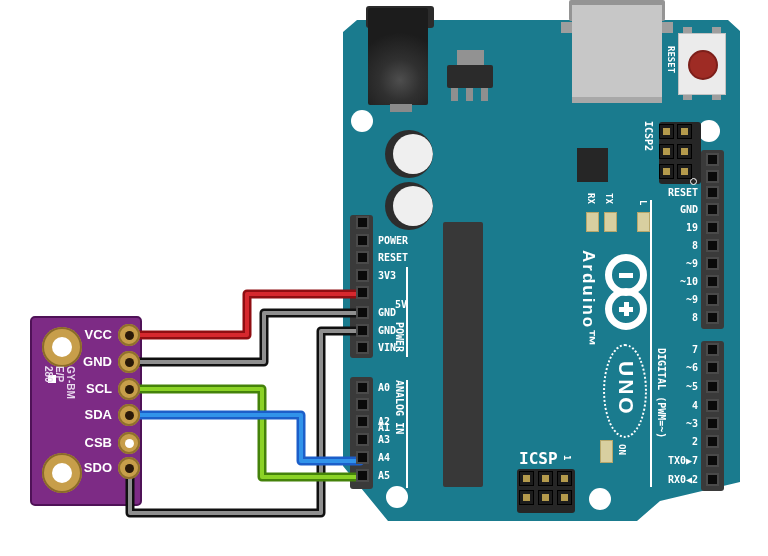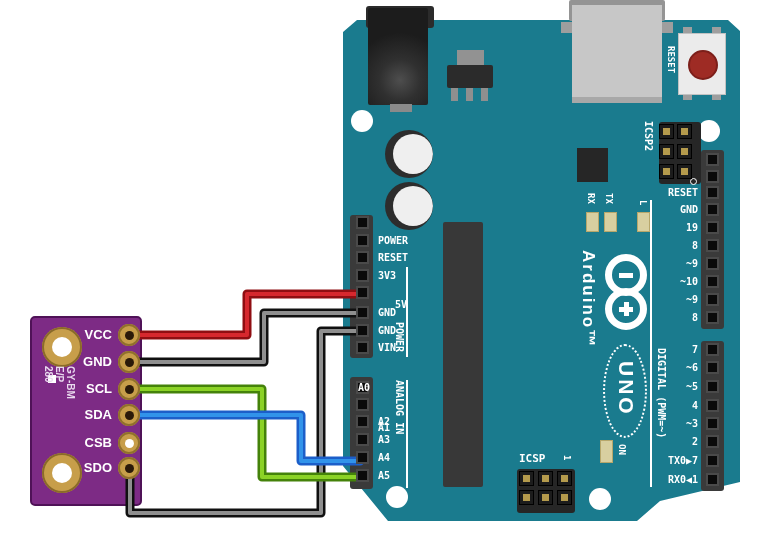"A0" div.abs { left: 358px -> 378px }
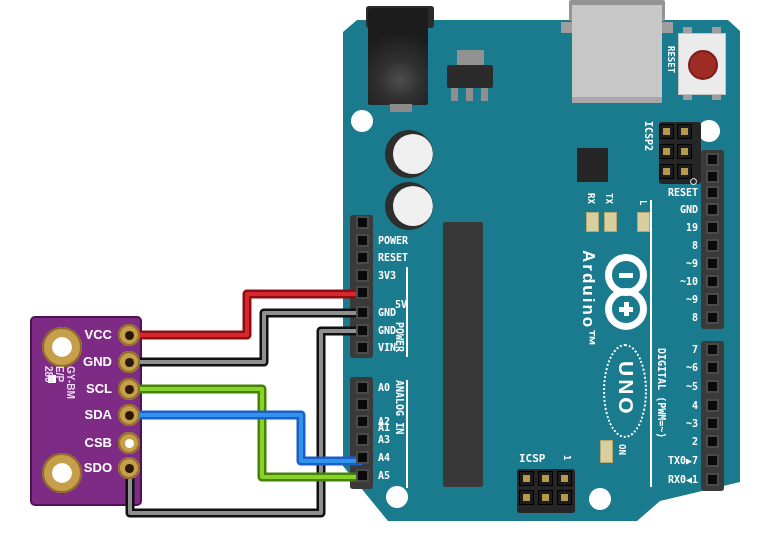"ICSP" div.abs { font-size: 11px -> 16px }
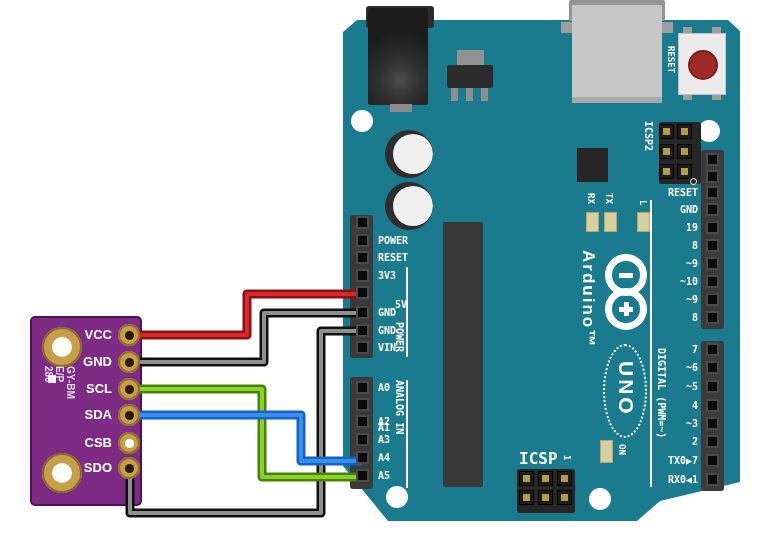"RX0◀1" div.abs { text: 1 -> 2 }
